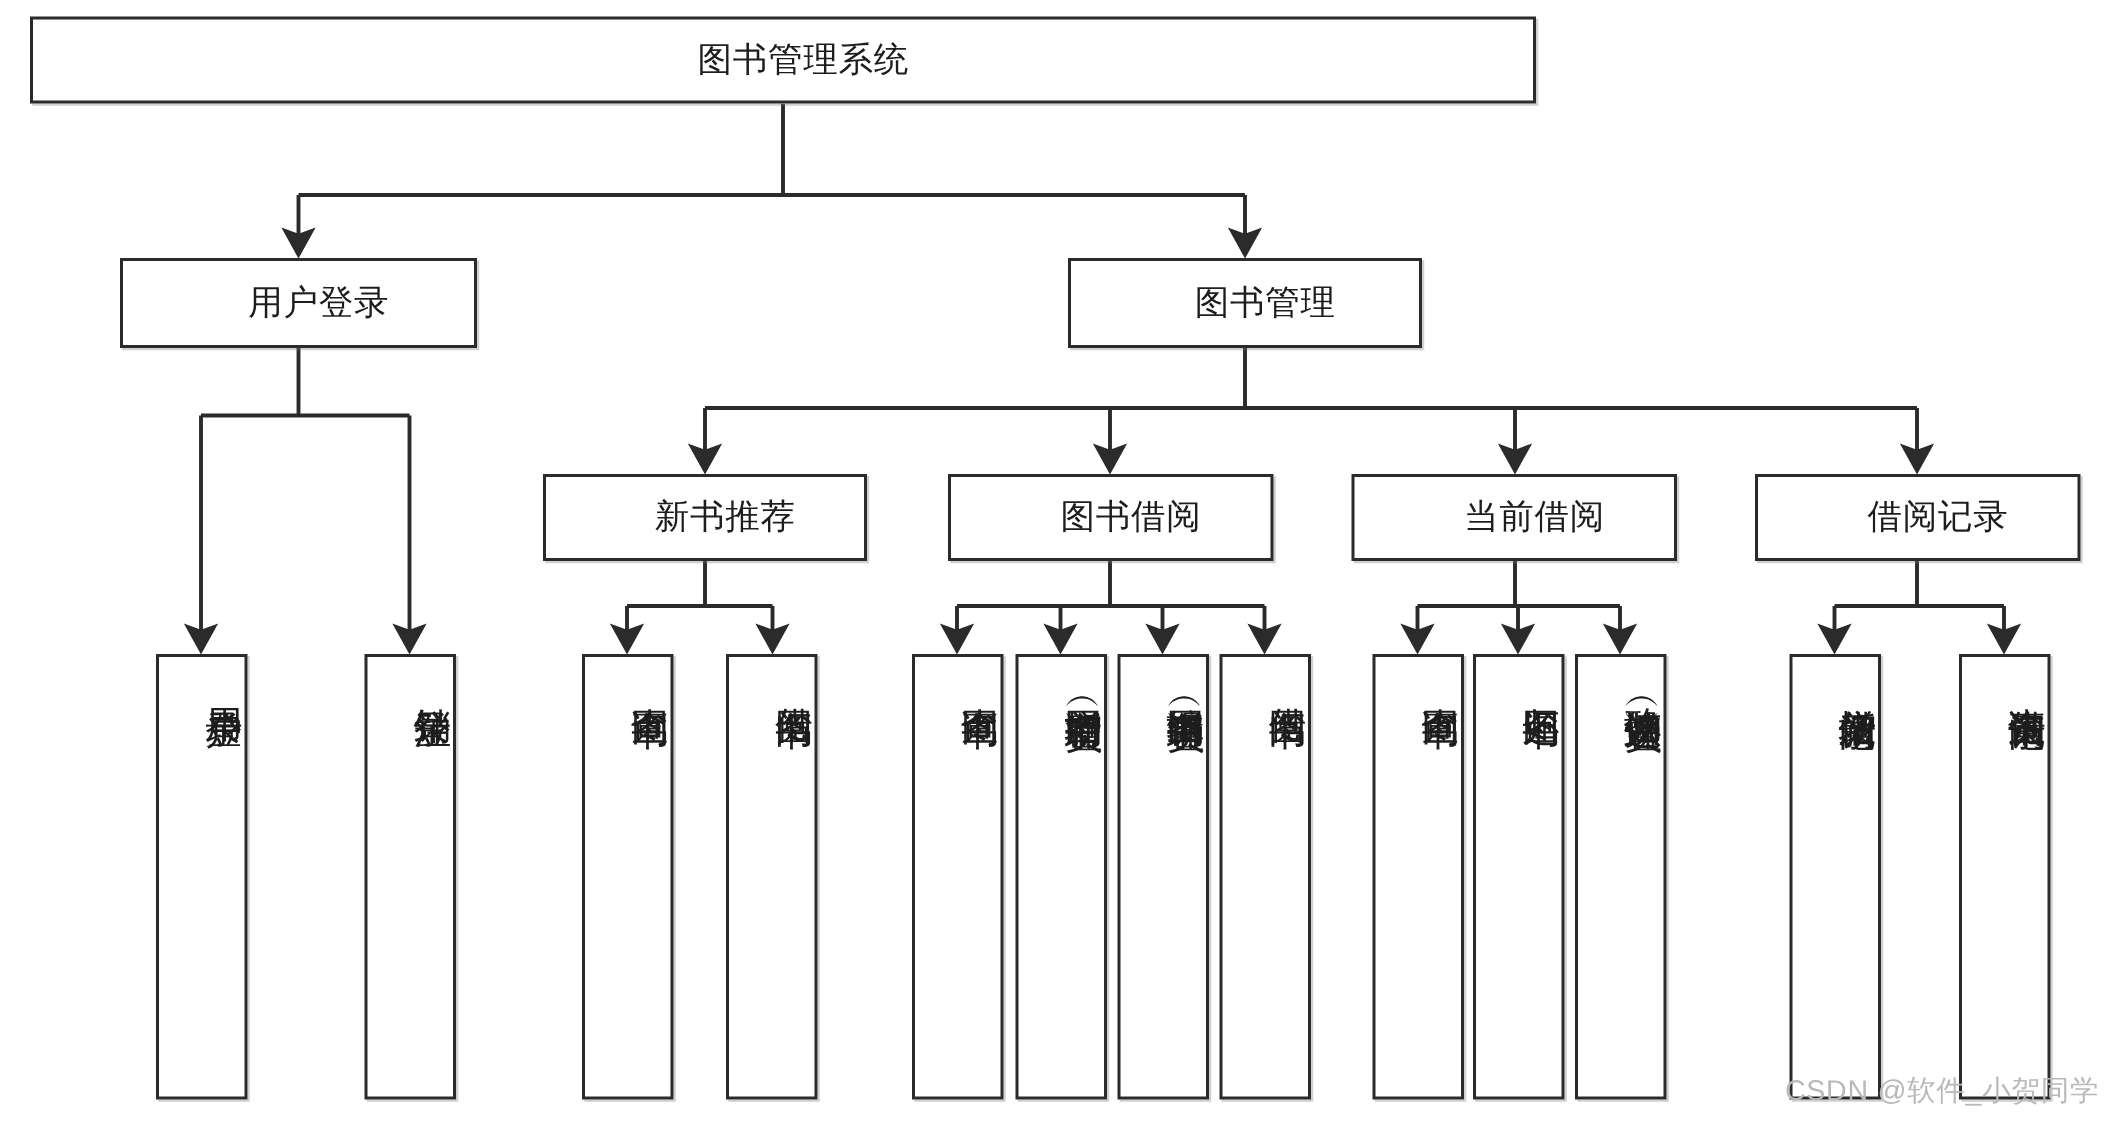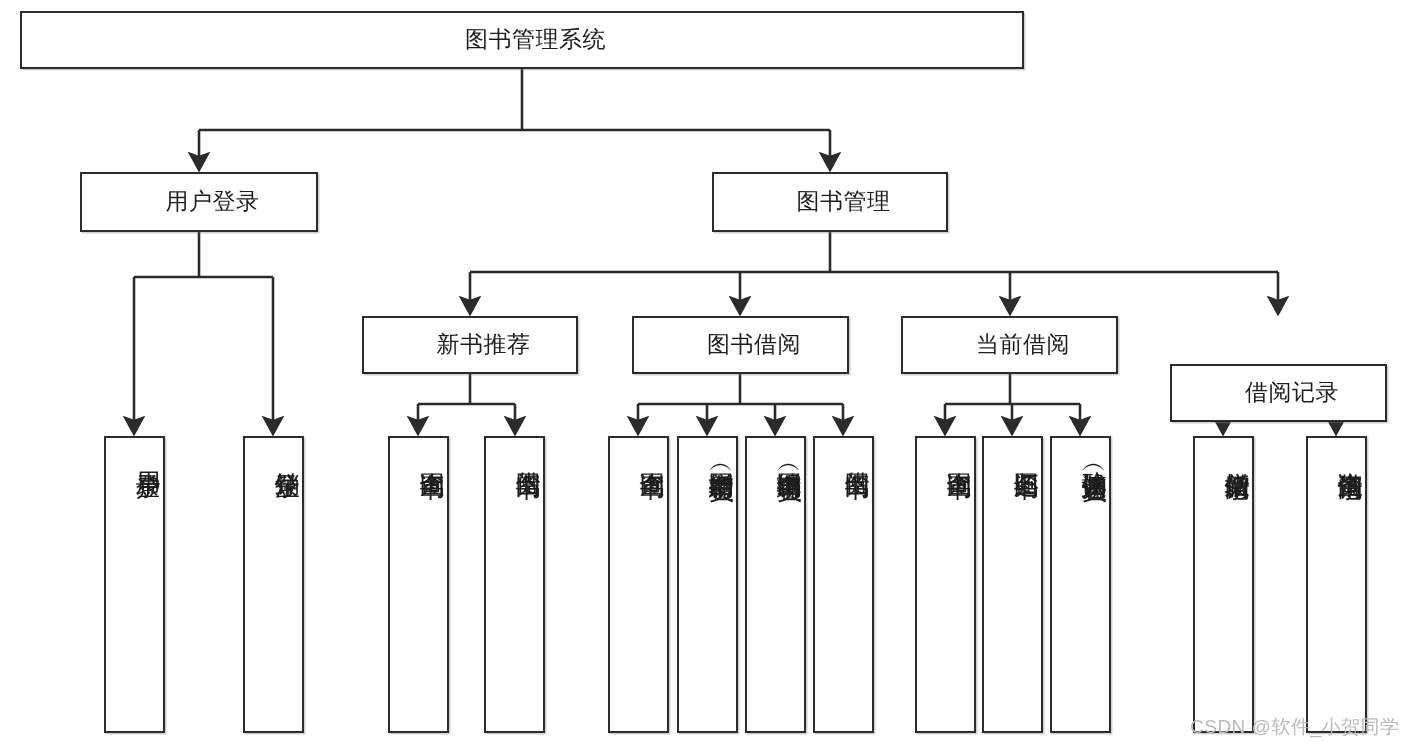"借阅记录" div.node { margin-top: 48px -> none }
